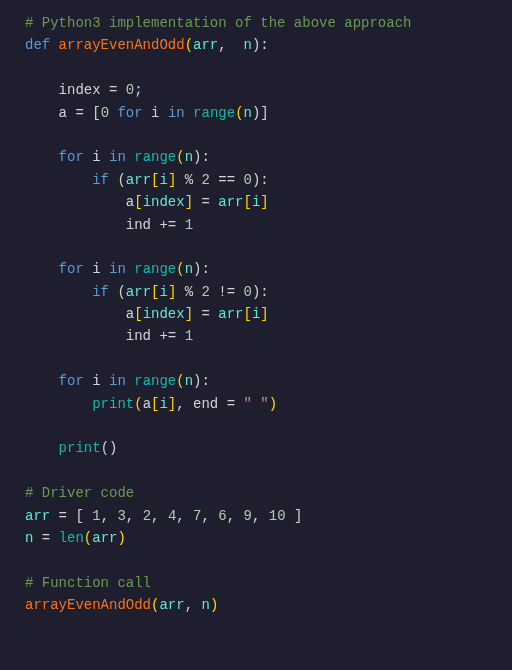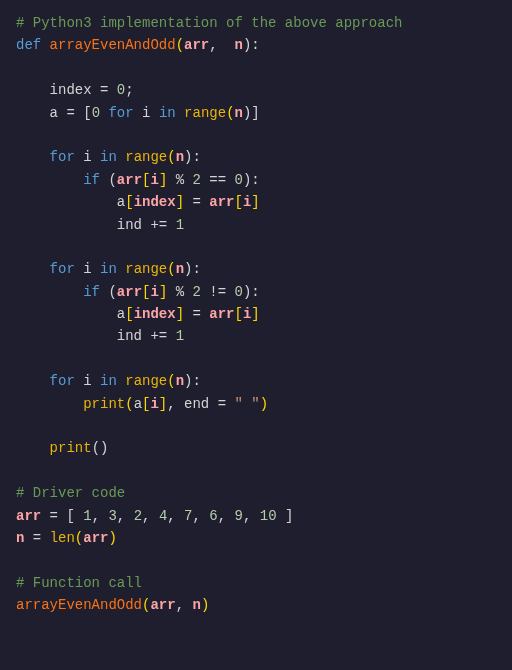"# Python3 implementation of the" .code-container { padding: 12px 16px -> 12px 25px }
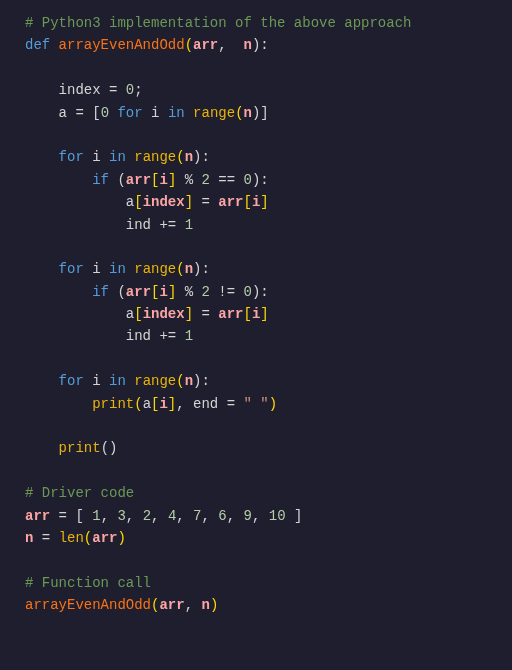"arr" .c-var { color: #fca5a5 -> #5eead4; font-weight: bold -> none }
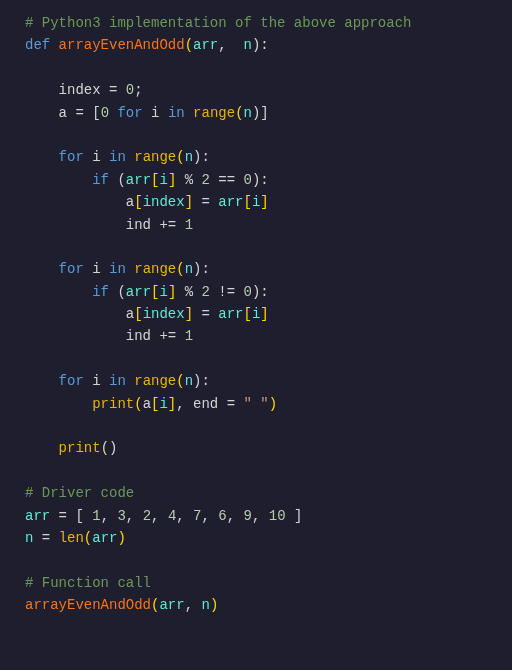"range" .c-builtin { color: #eab308 -> #14b8a6 }
